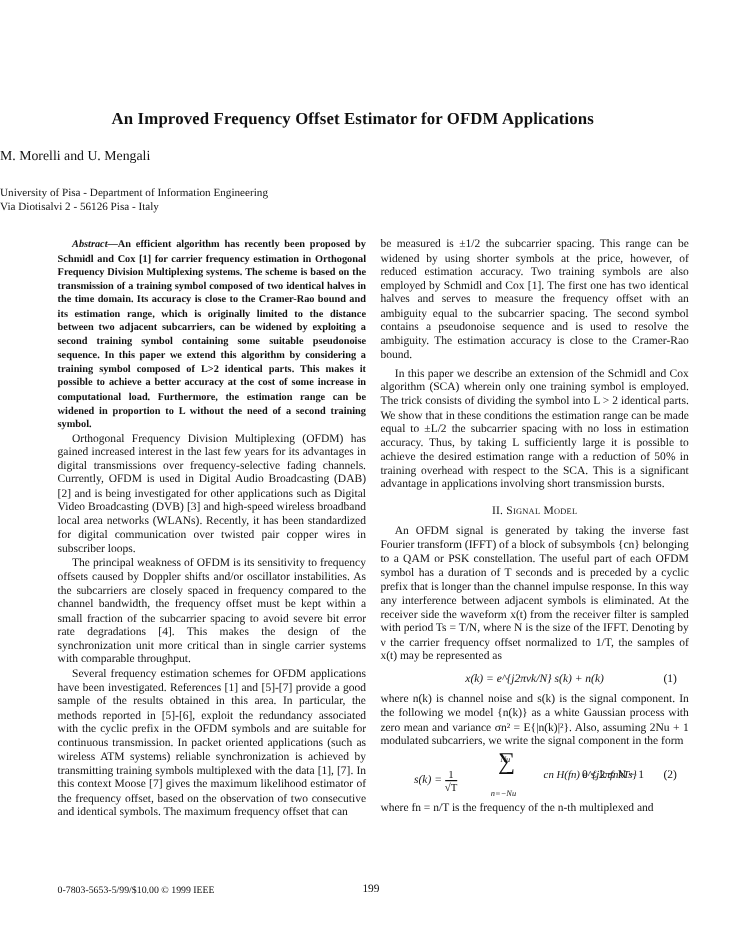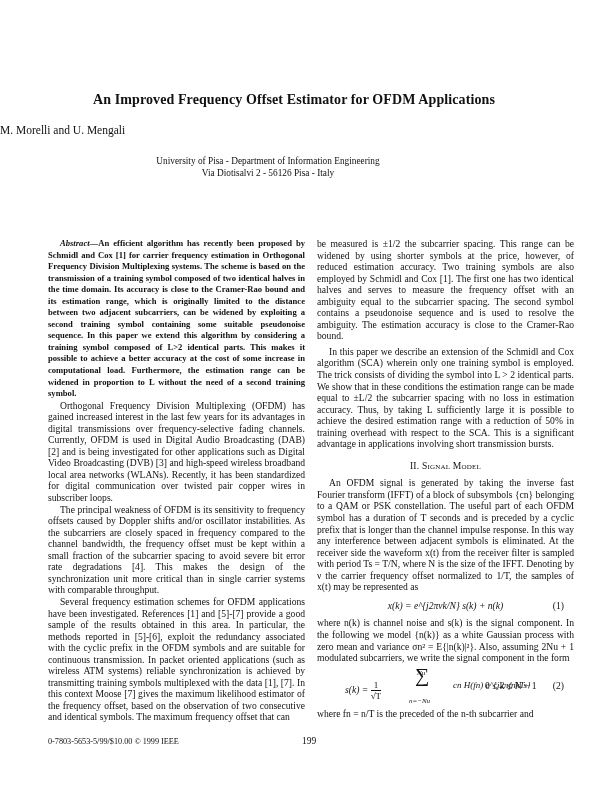"University of Pisa - Department" .affil { text-align: center -> left }
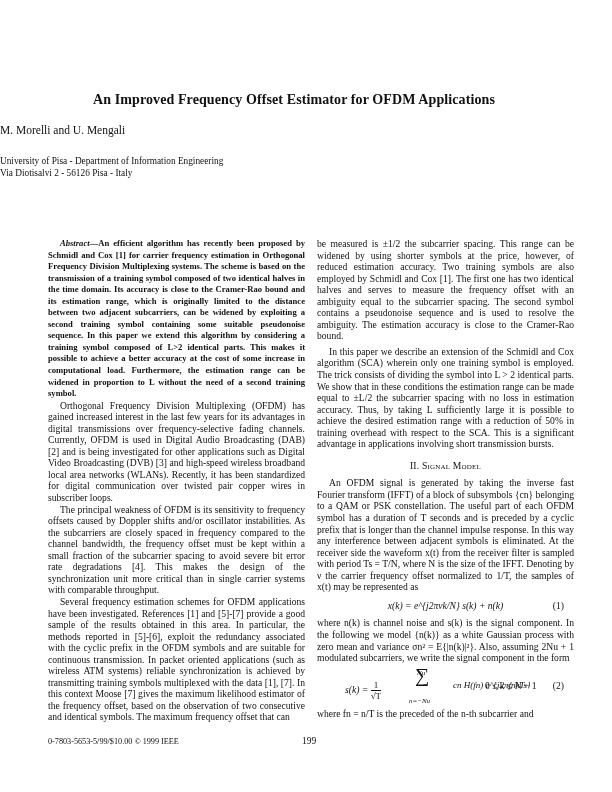"Abstract—An efficient algorithm has" .col { margin-top: 40px -> none }
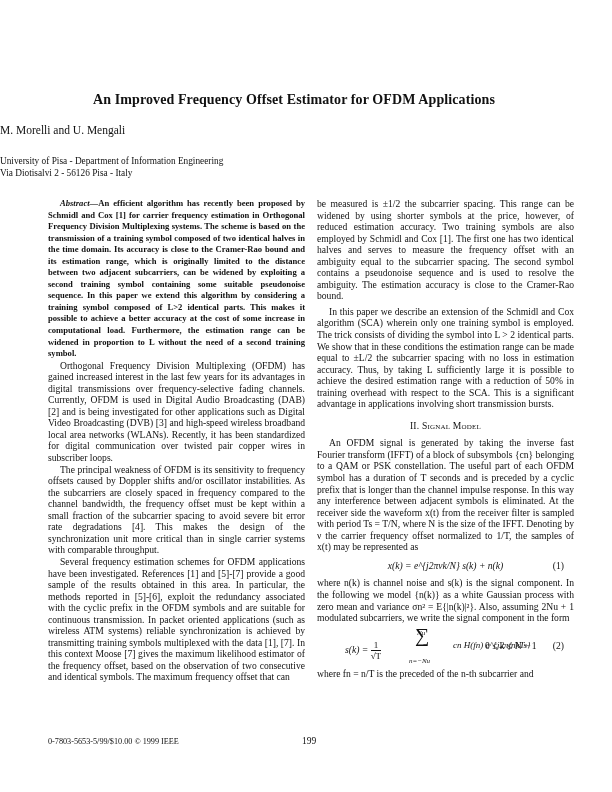"where fn = n/T is" p { text: preceded of the n-th subcarrier -> frequency of the n-th multiplexed }
